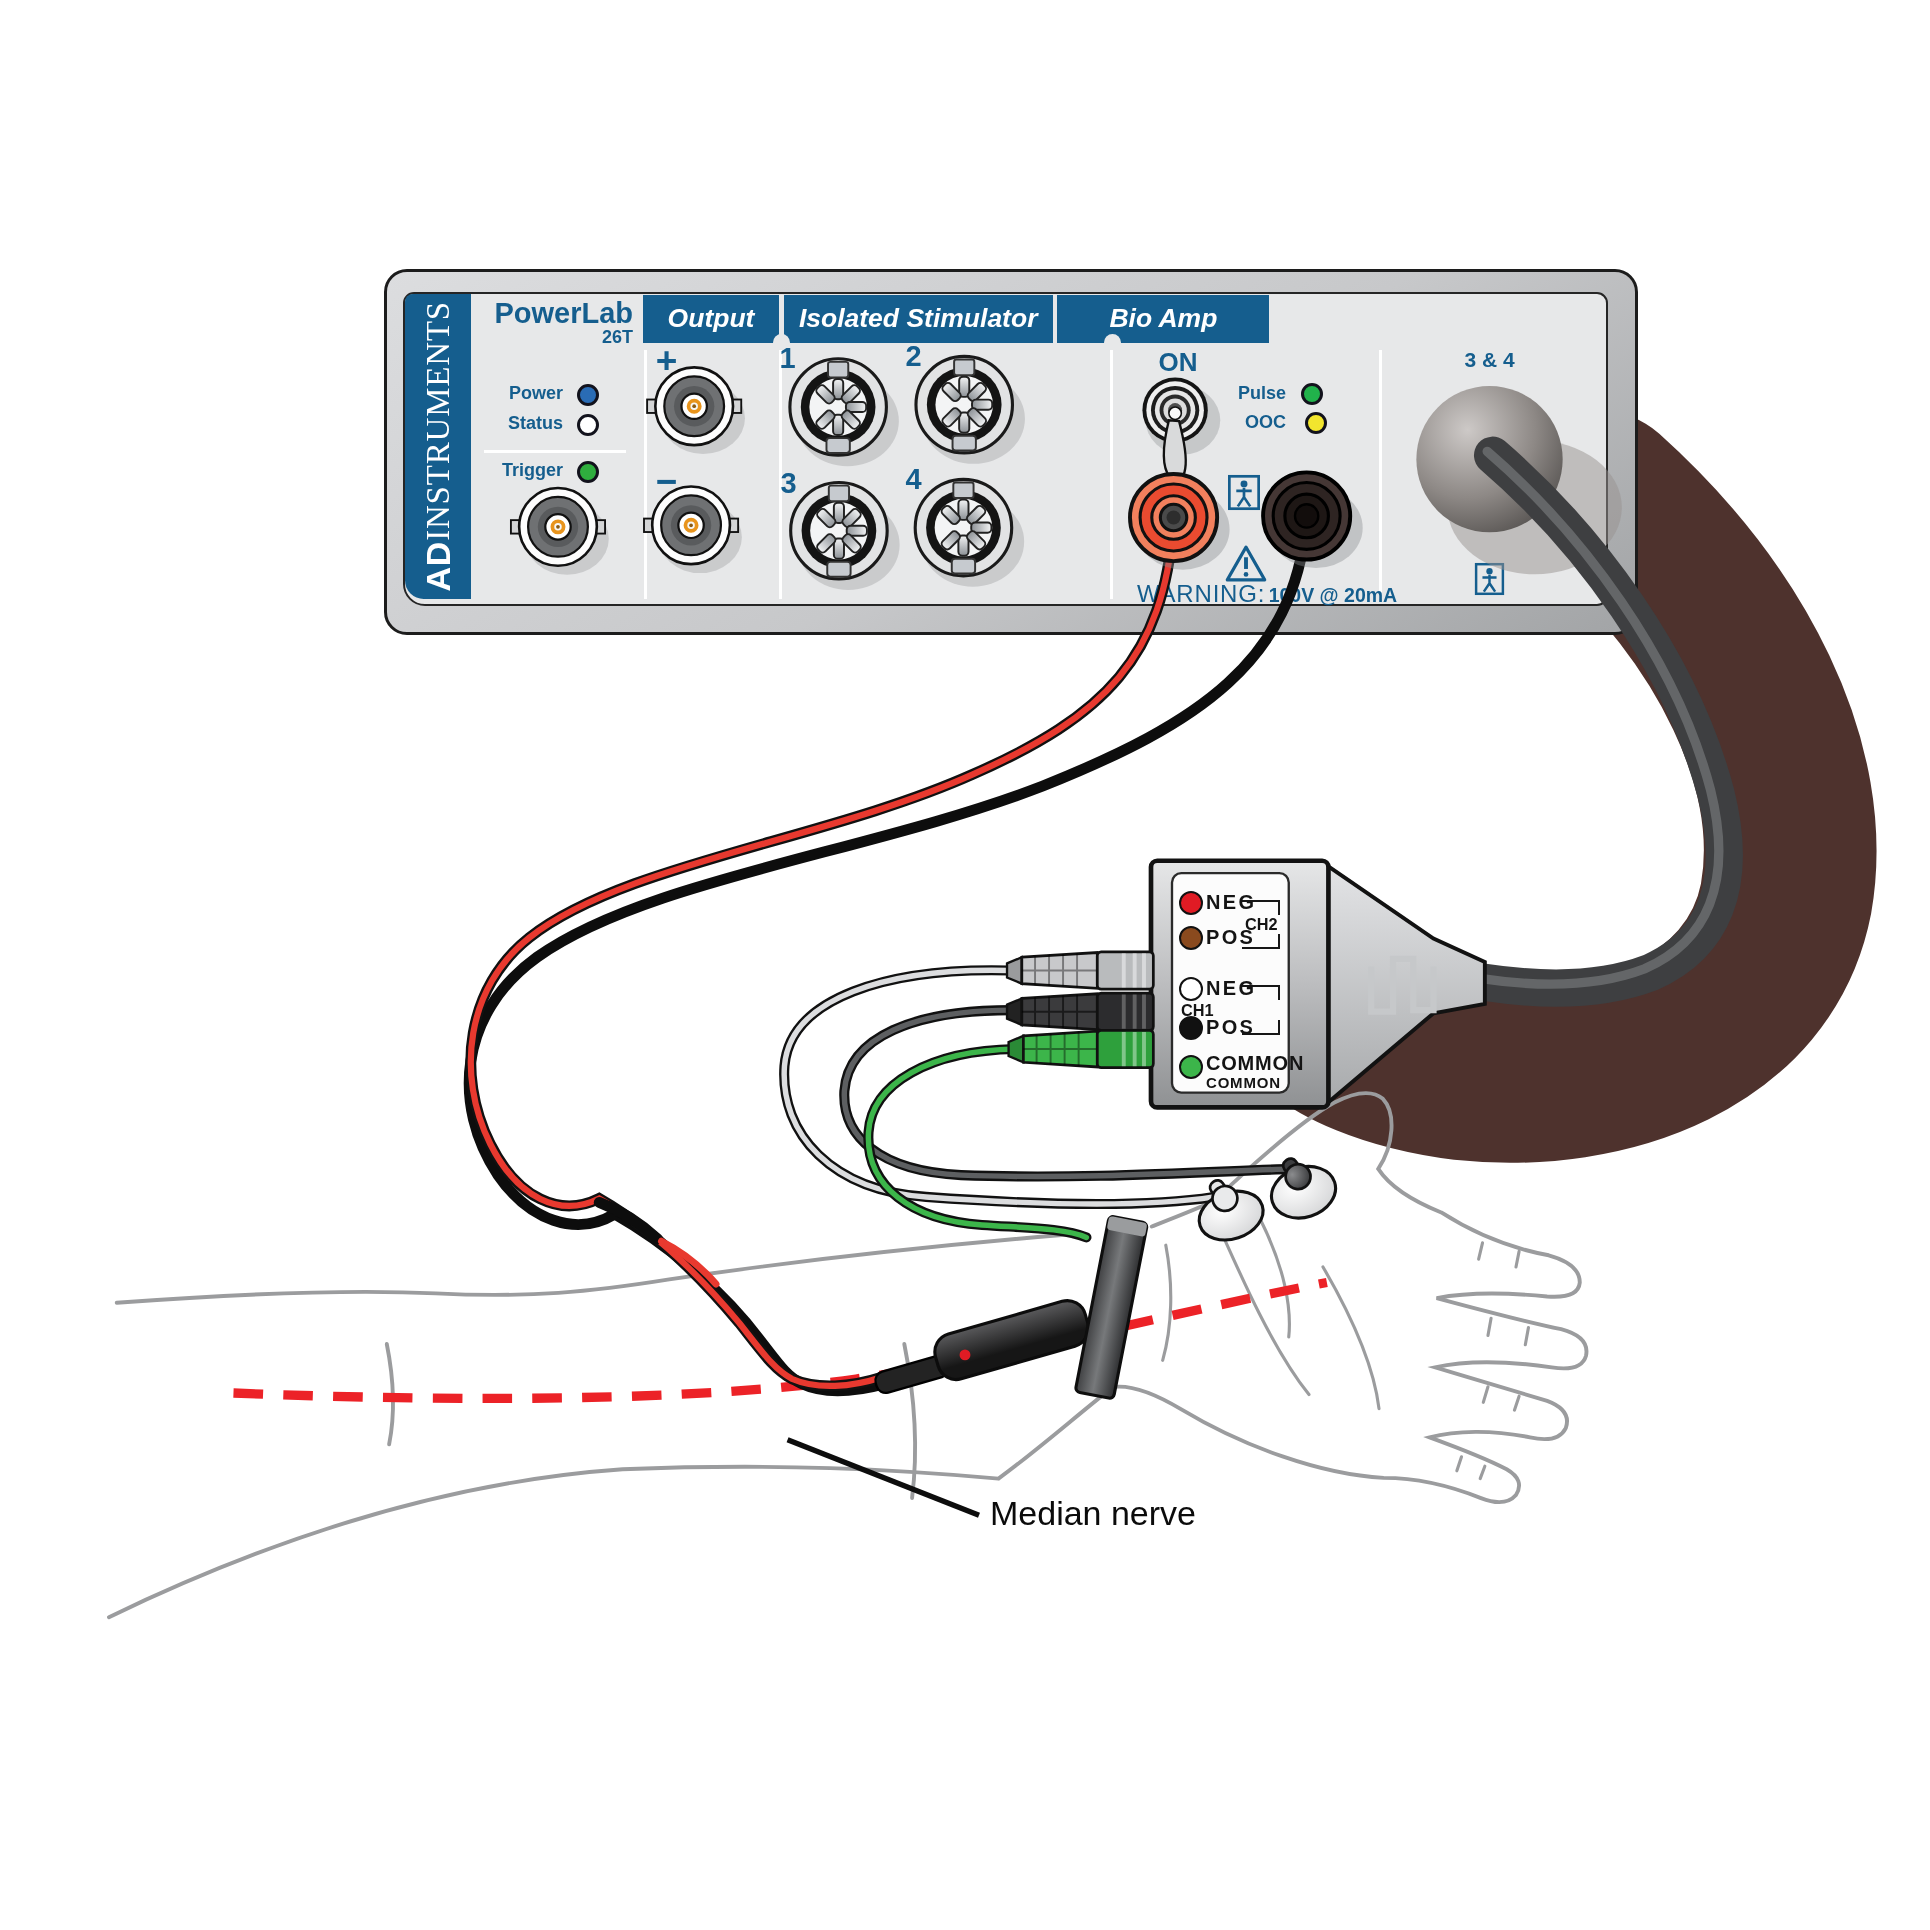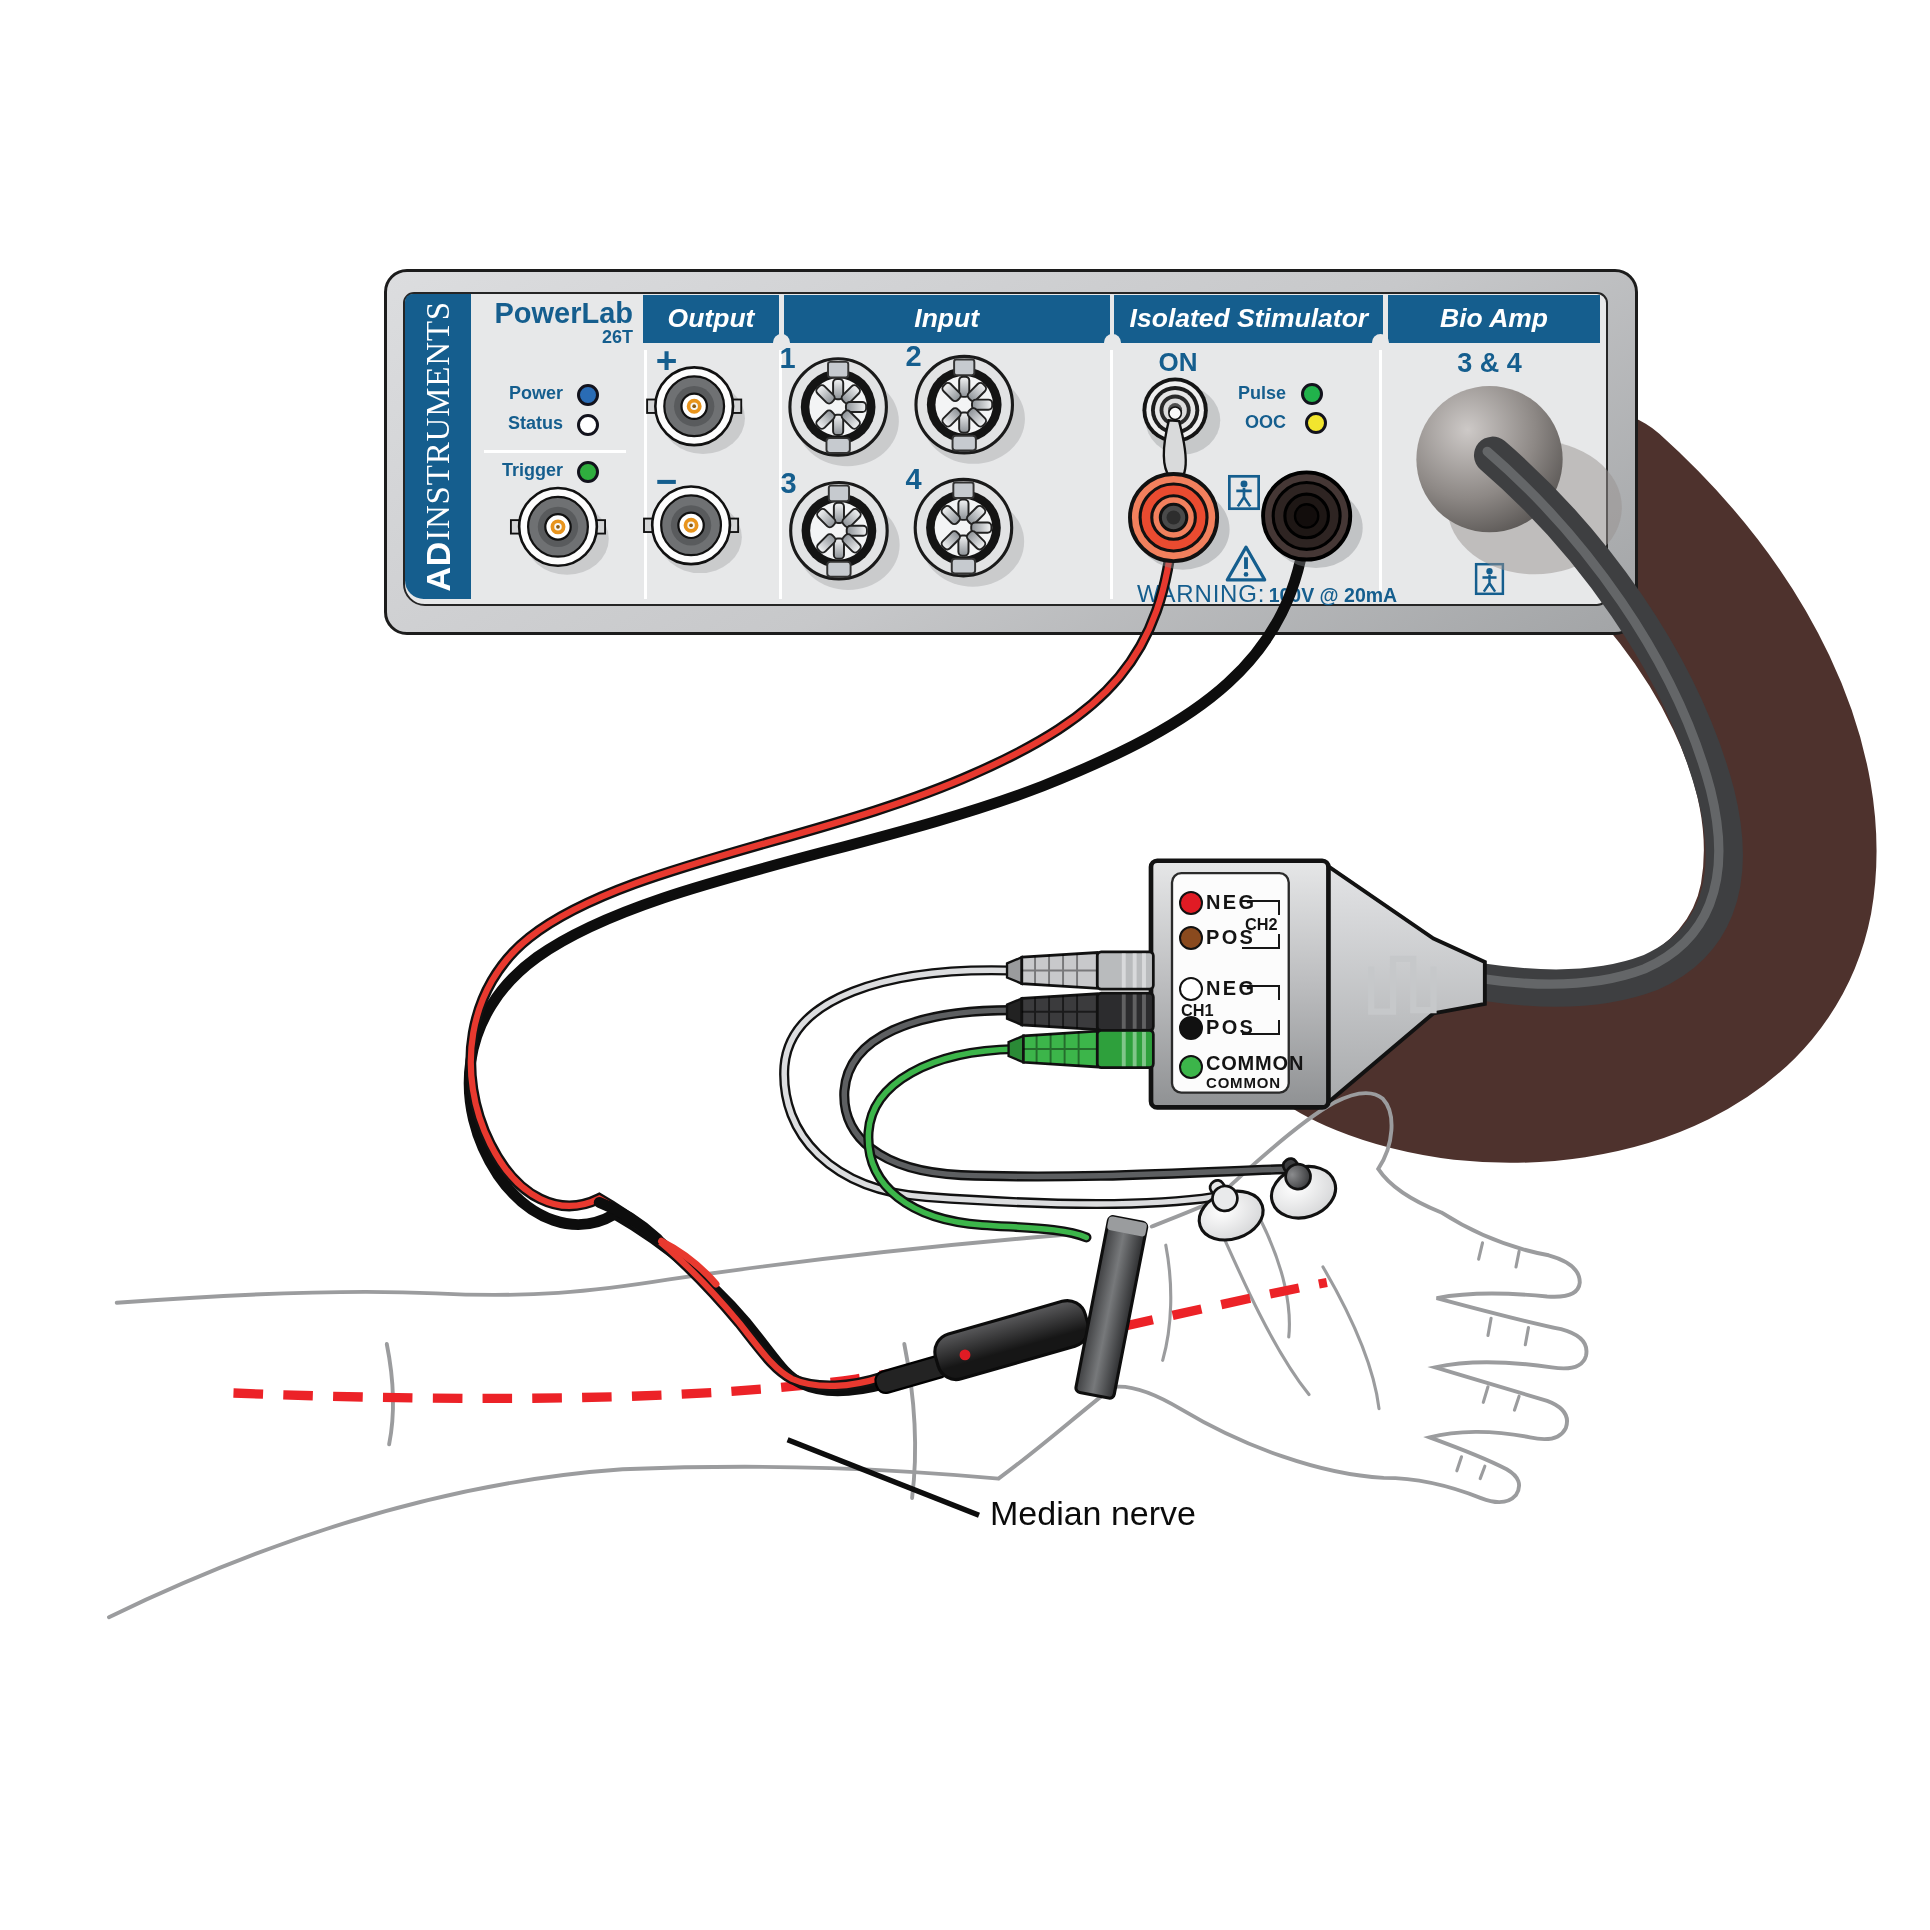"Input" div.cell { html: <div>Input</div> -> none }
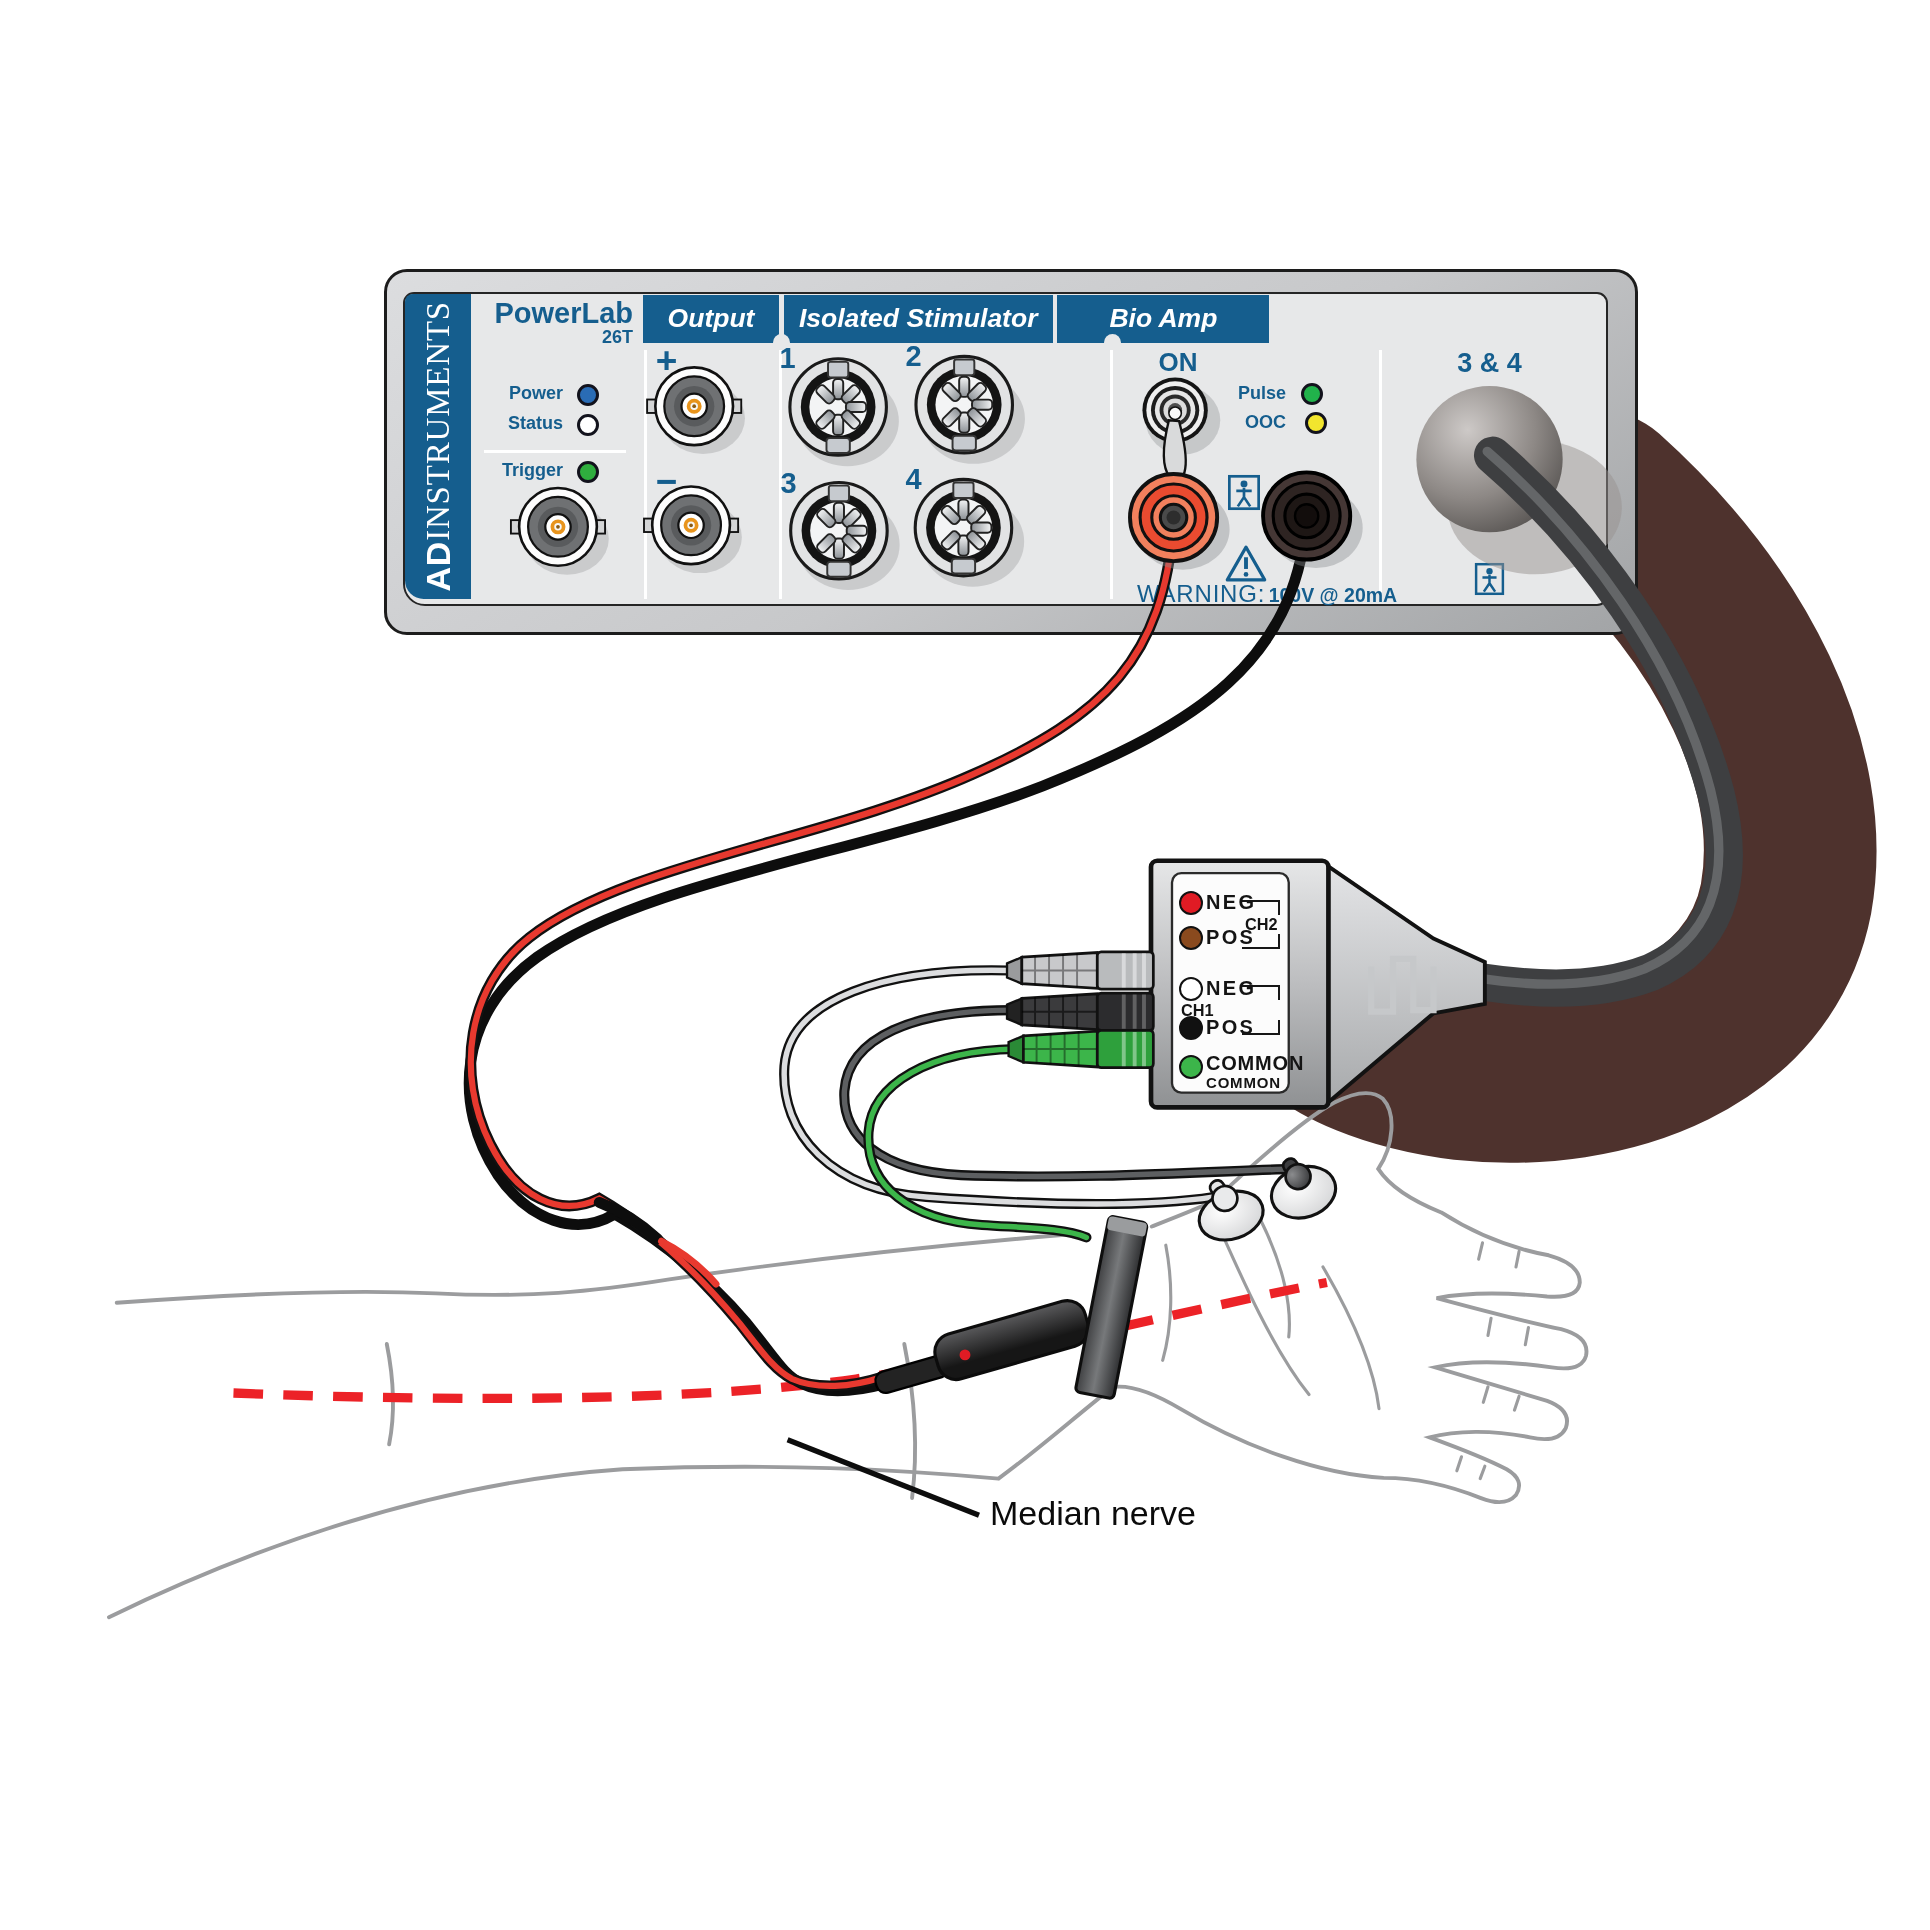"3 & 4" .chan34 { font-size: 27px -> 21px }
